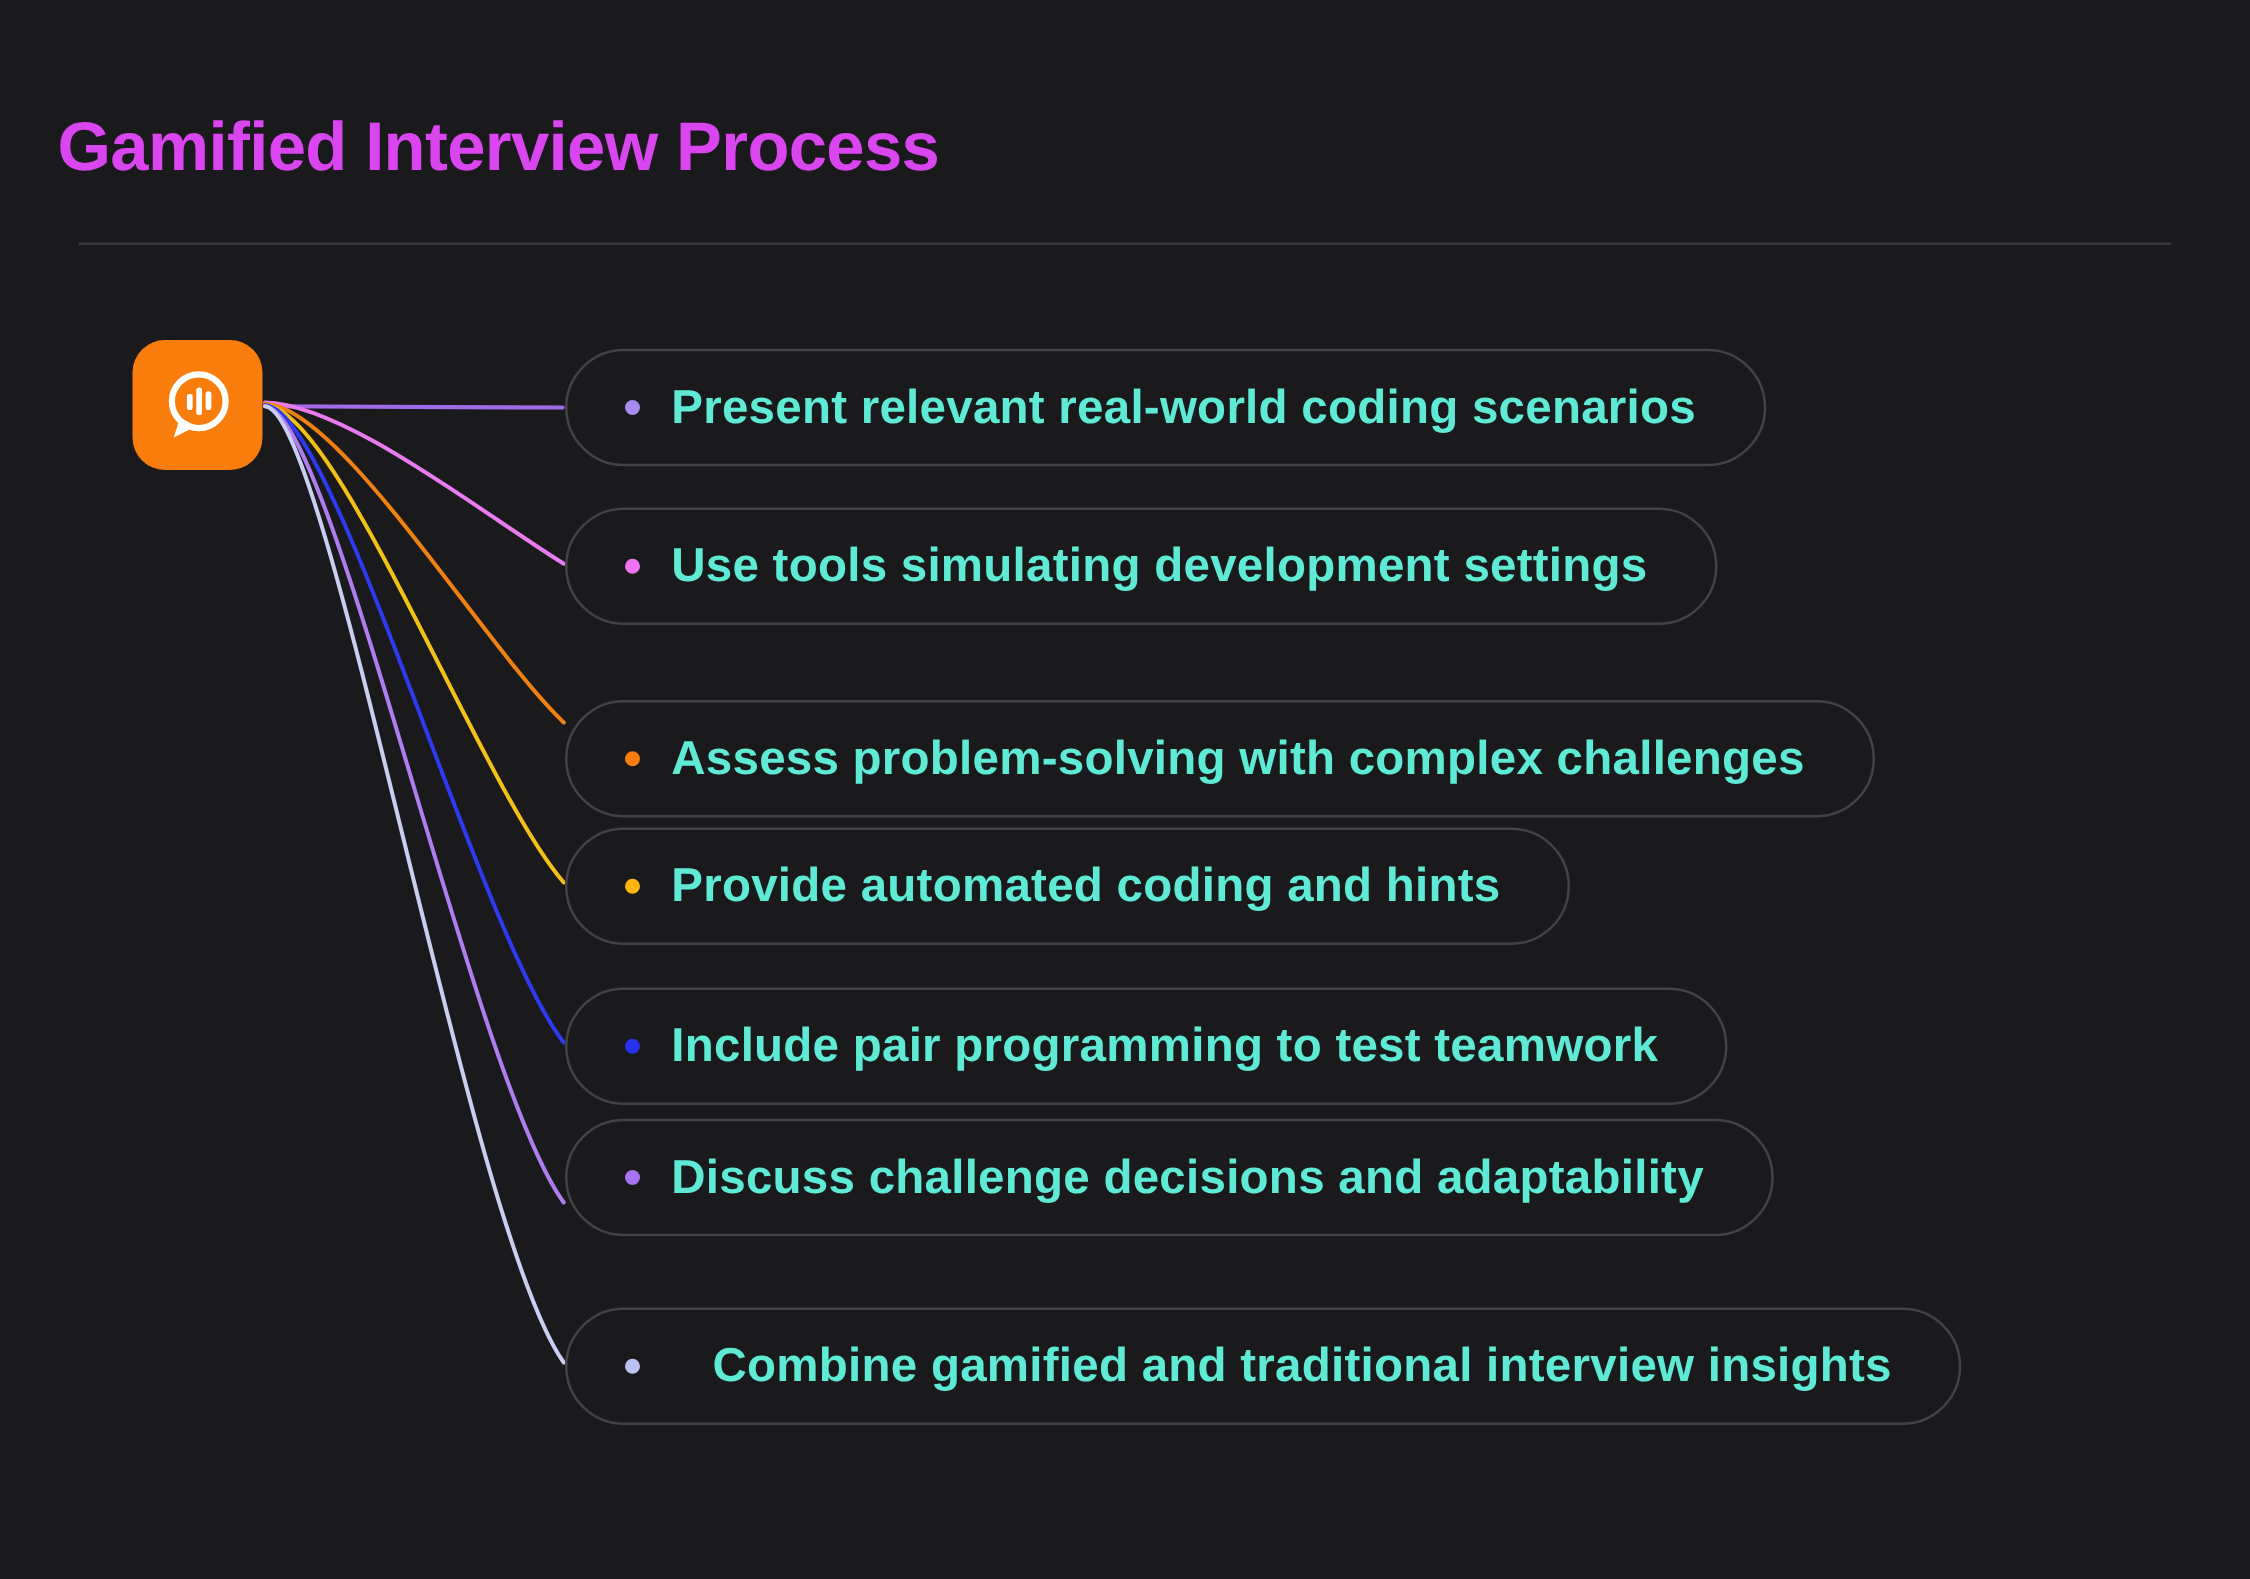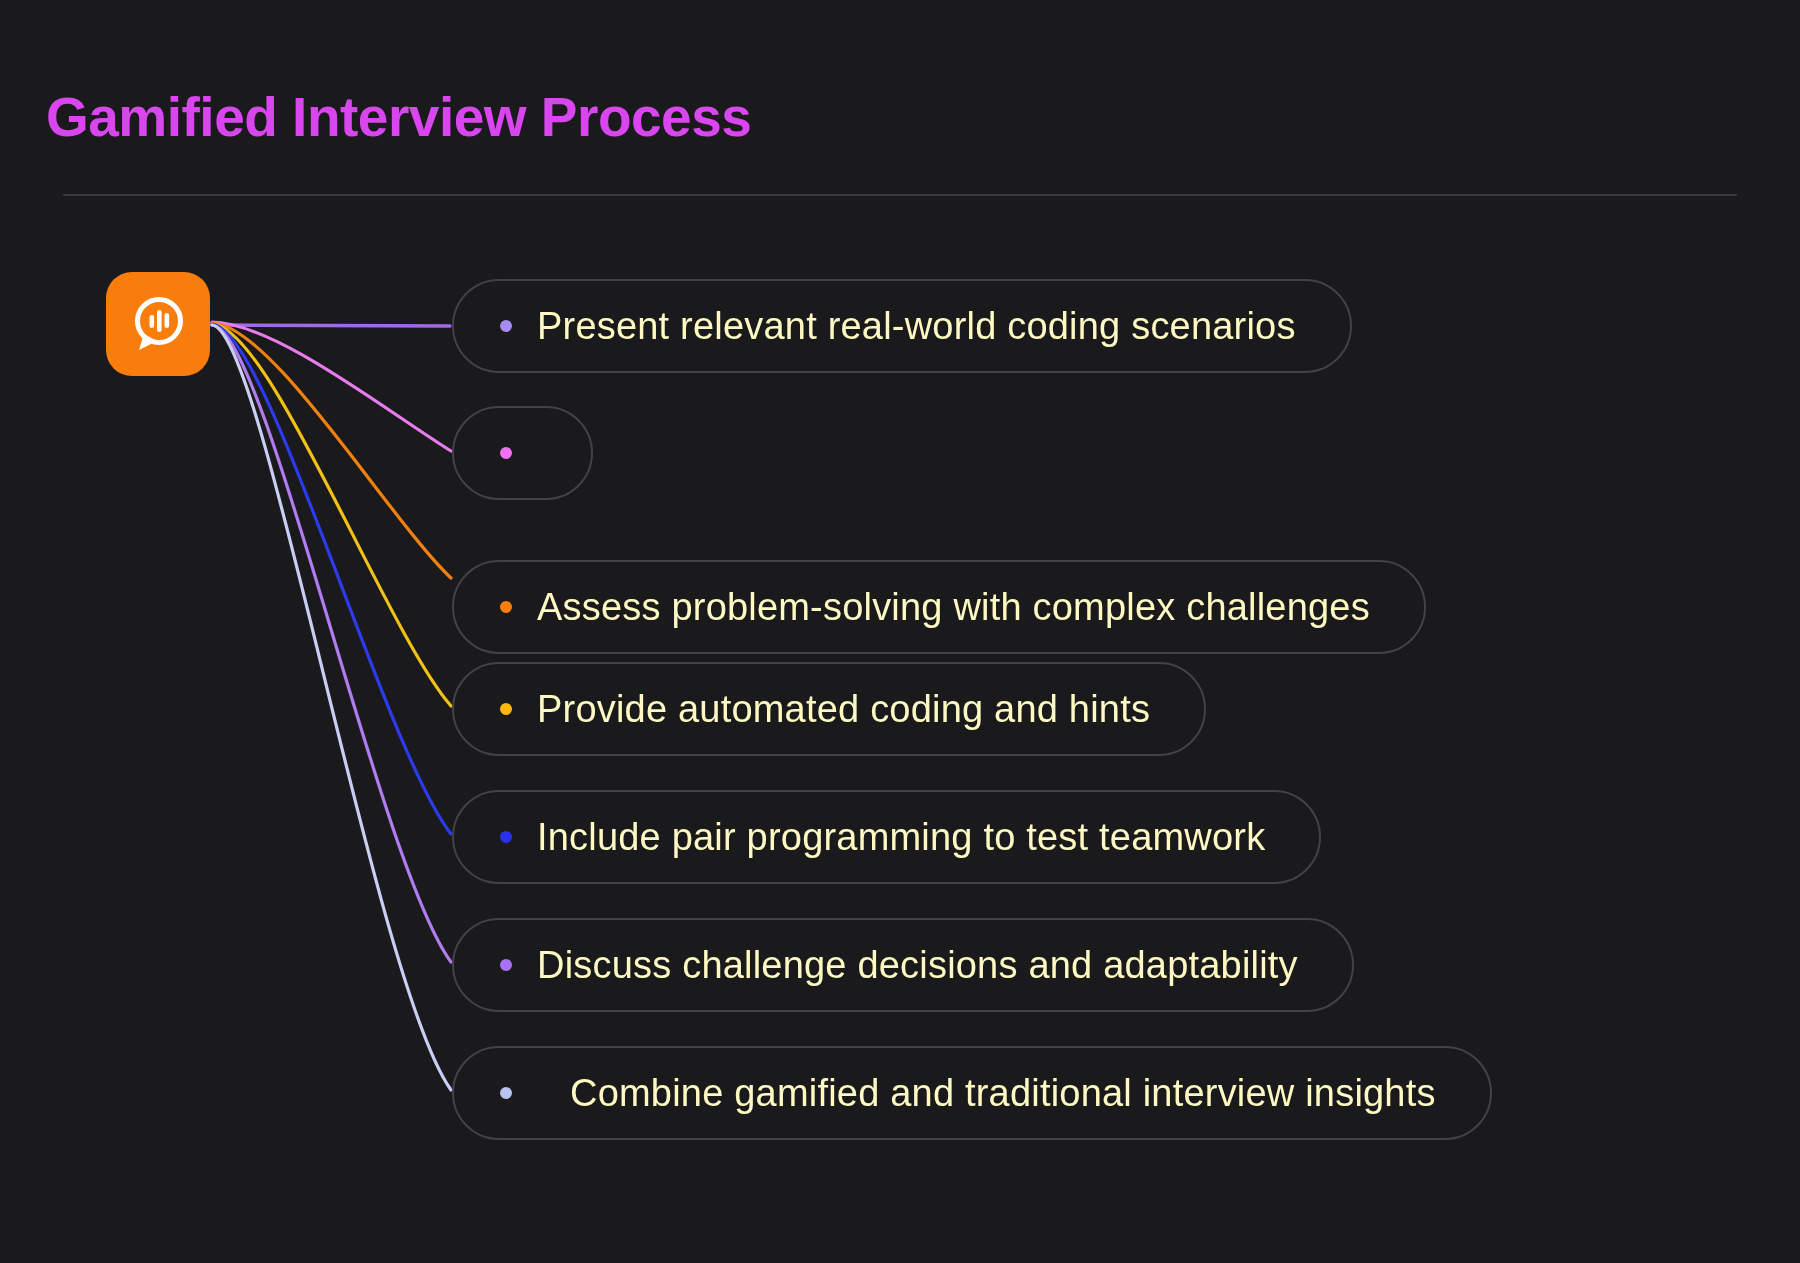"Present relevant real-world coding" .node-label { color: #fef9c3 -> #5eead4; font-weight: 400 -> 700 }
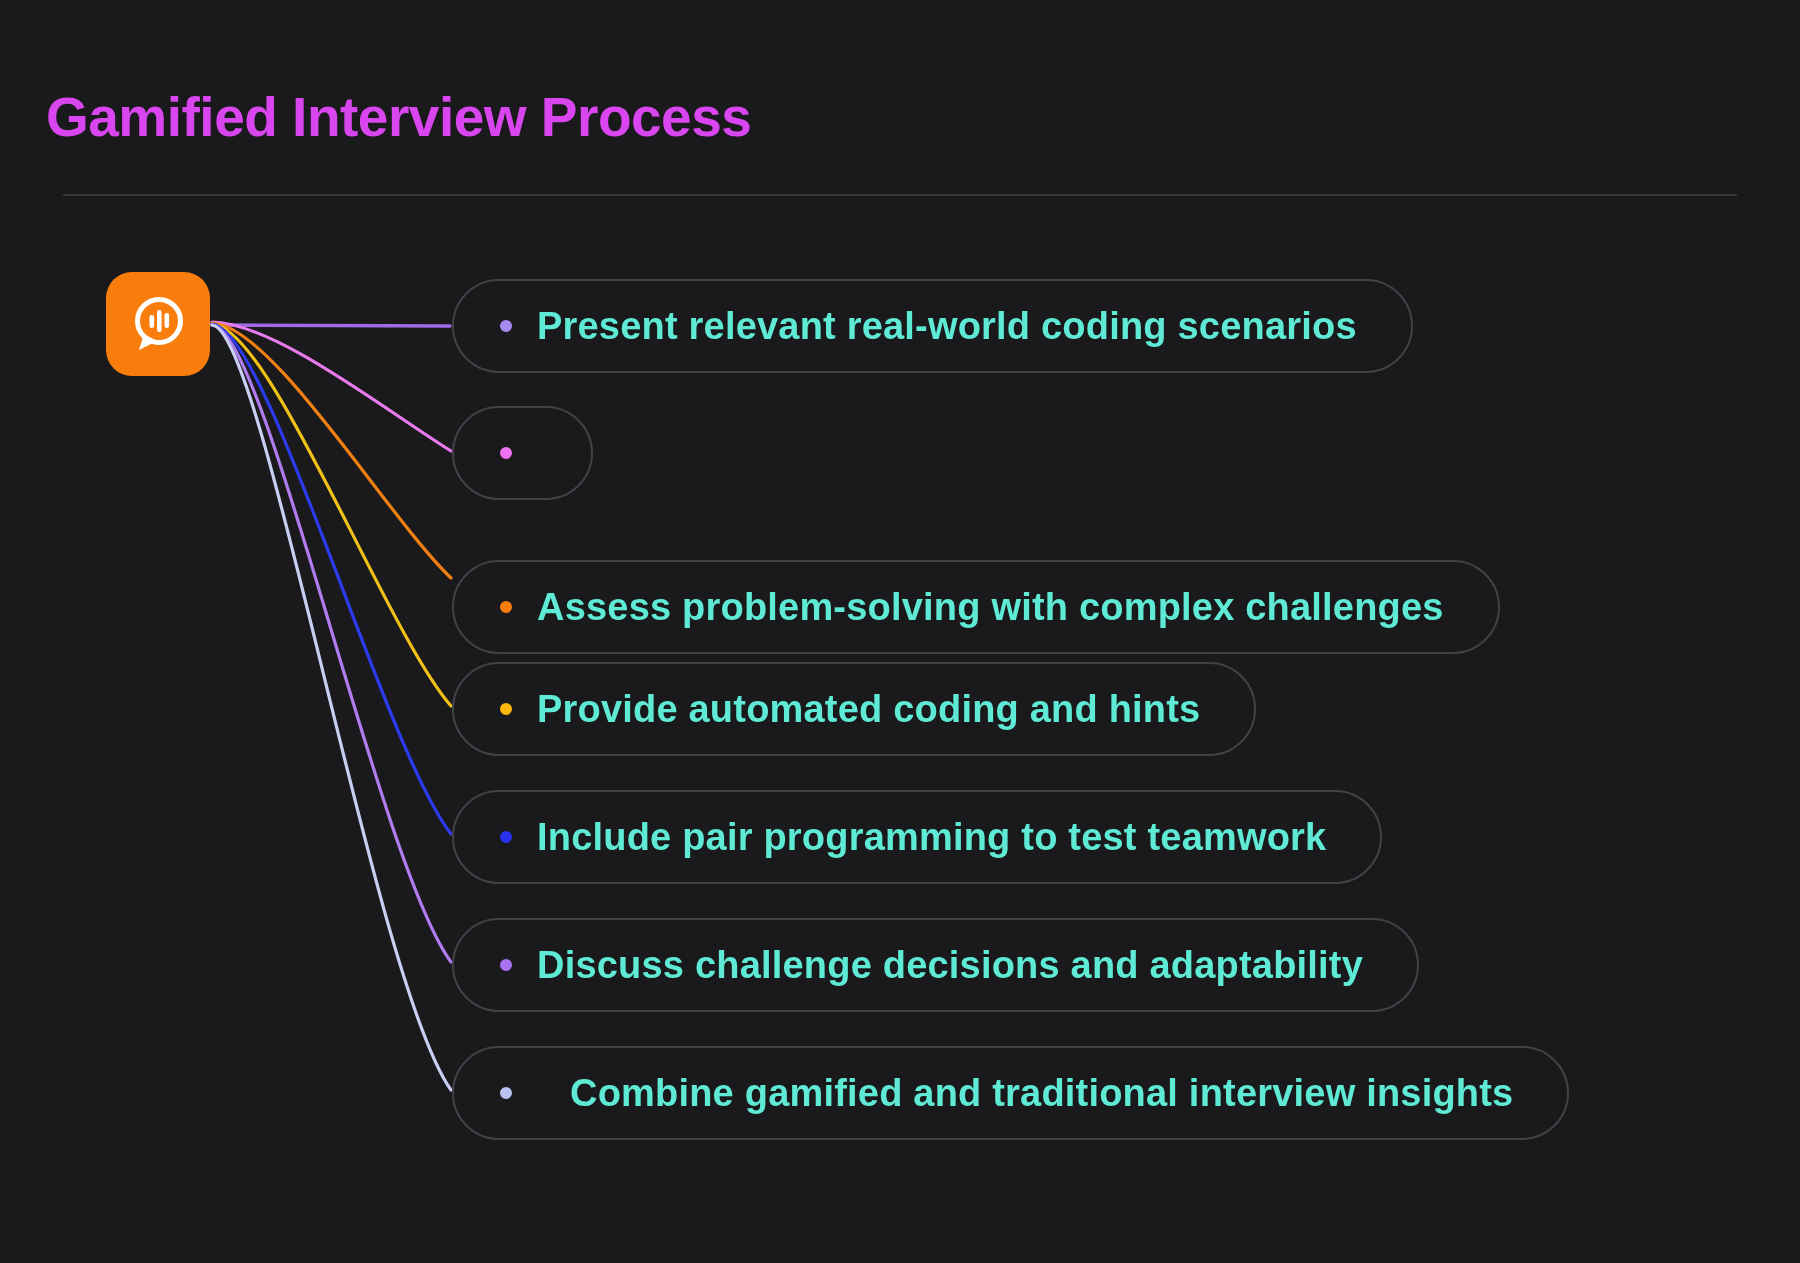"Use tools simulating development" span.node-label { html: none -> <span>Use tools simulating development settings</span> }
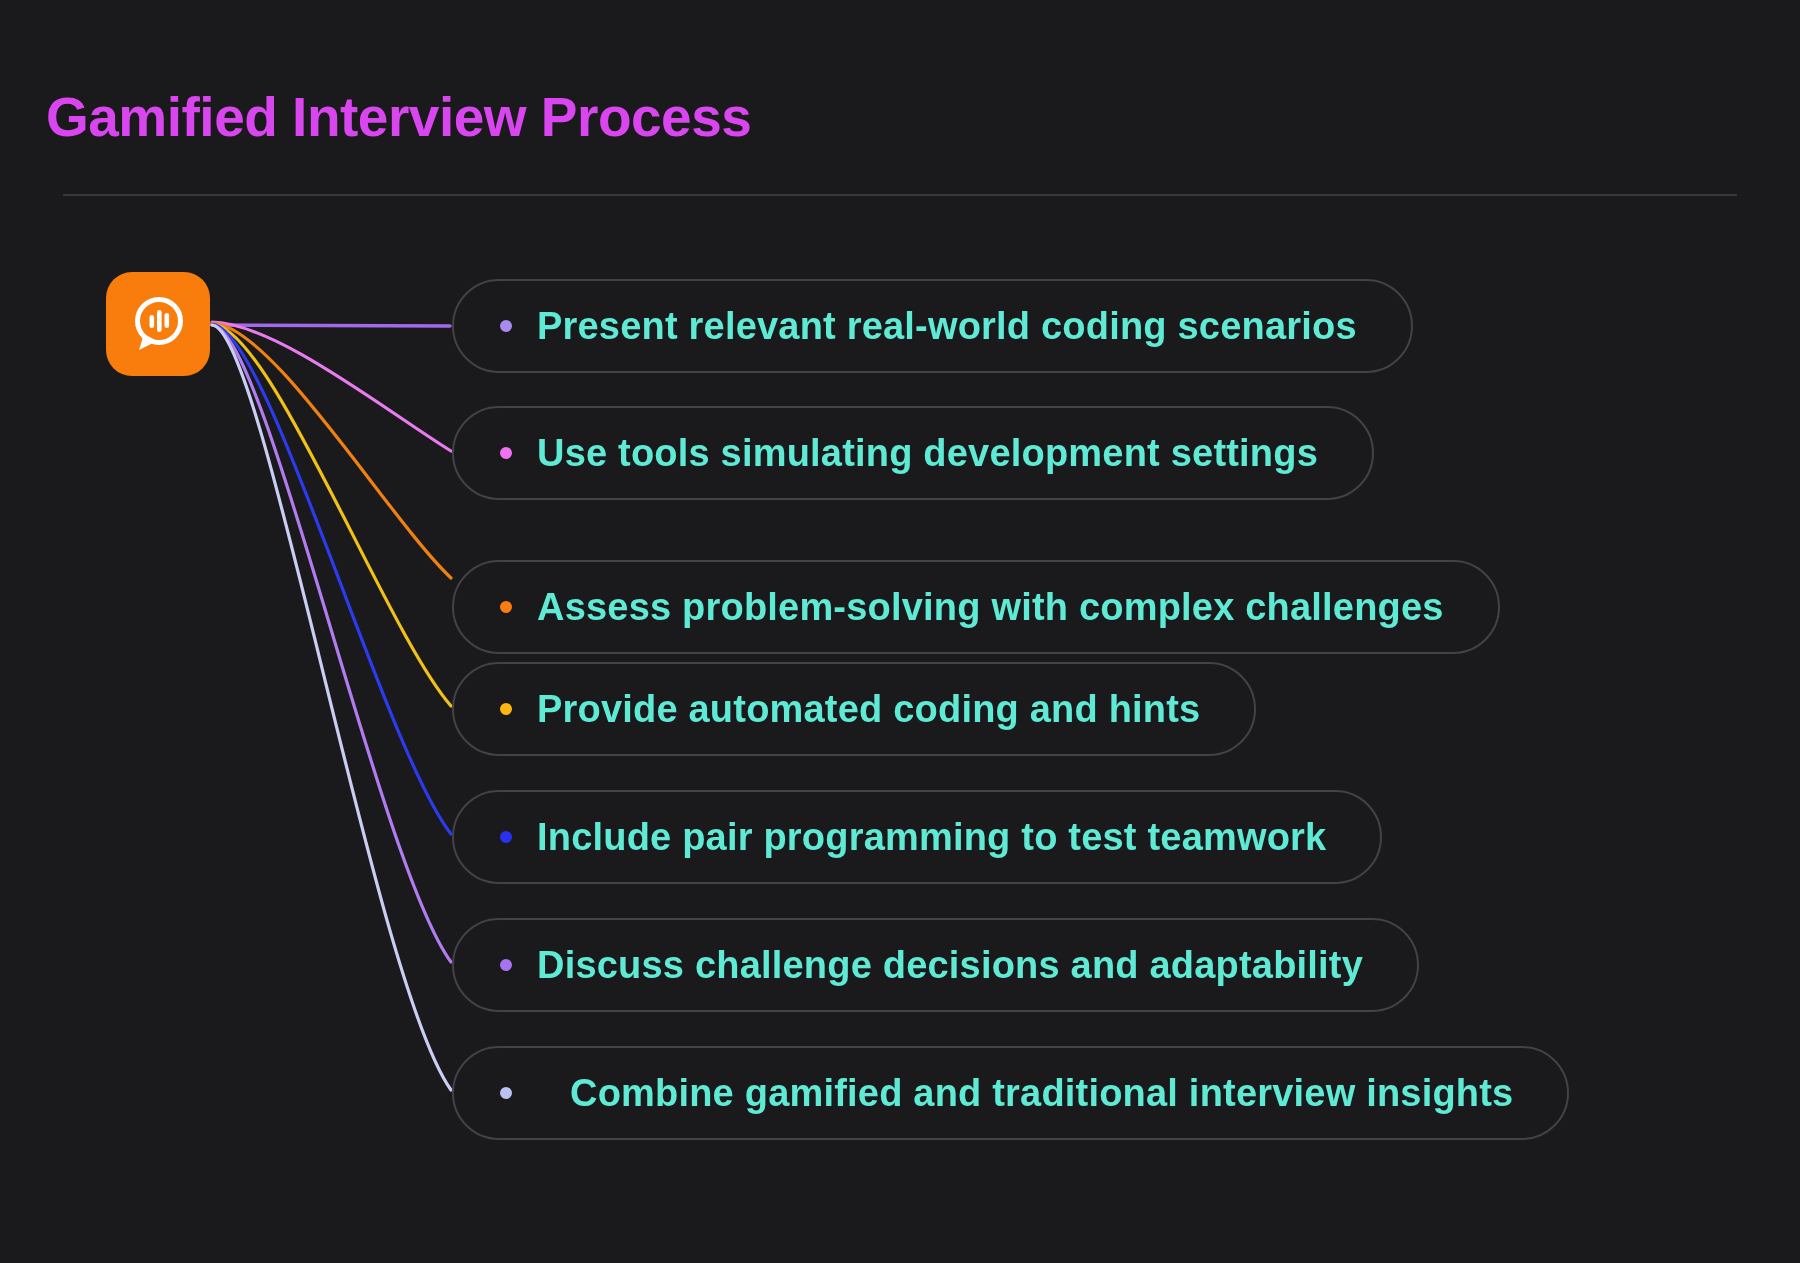"Discuss challenge decisions and" .n6 { top: 918px -> 895px }
